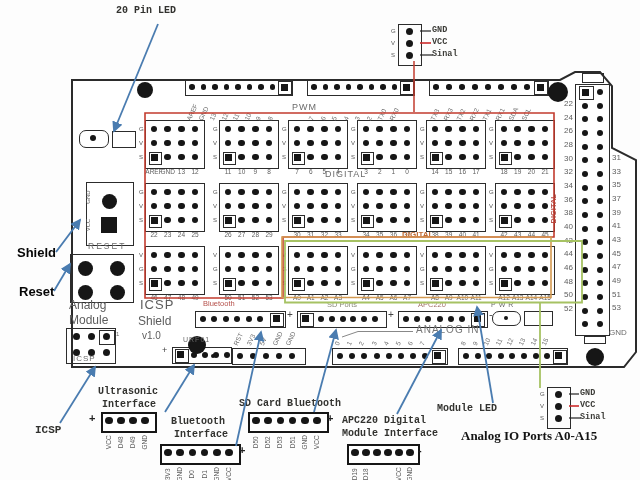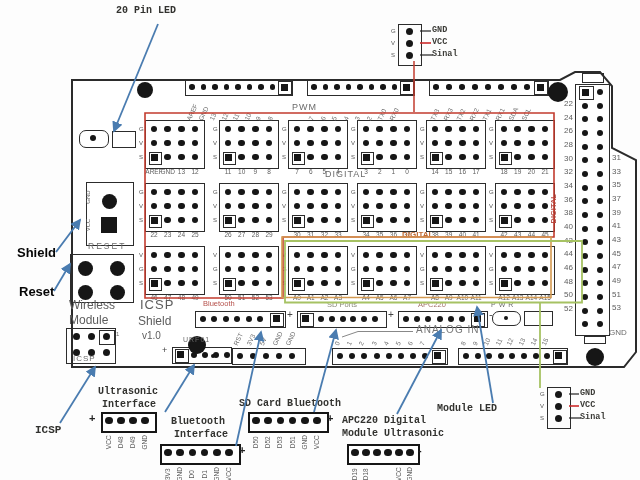"Wireless" div.silk { text: Wireless -> Analog }
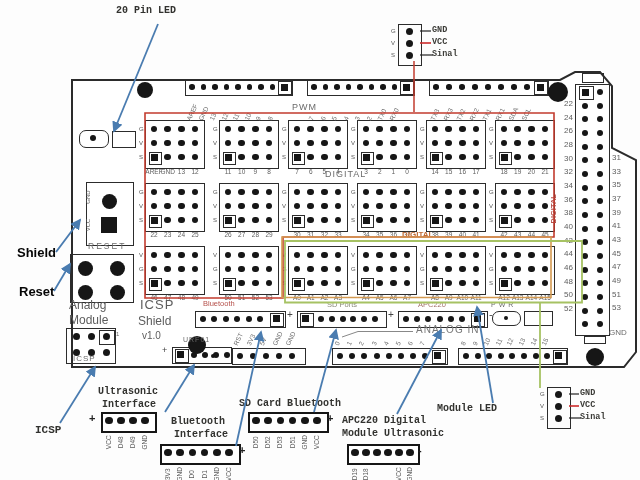"Module Ultrasonic" div.ann { text: Ultrasonic -> Interface }
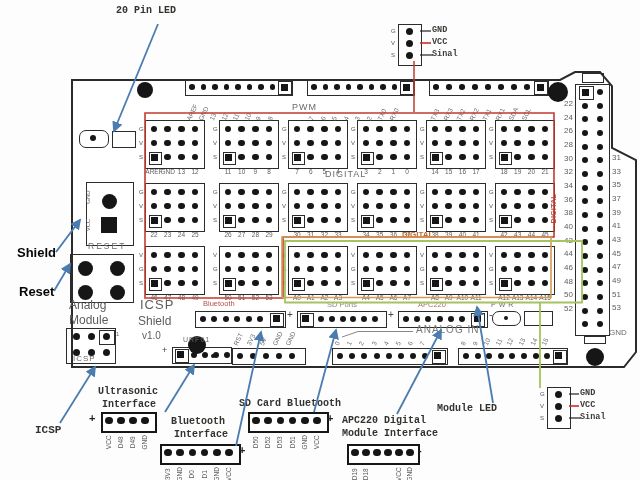"Analog IO Ports A0-A15" div.title { html: none -> <div>Analog IO Ports A0-A15</div> }
